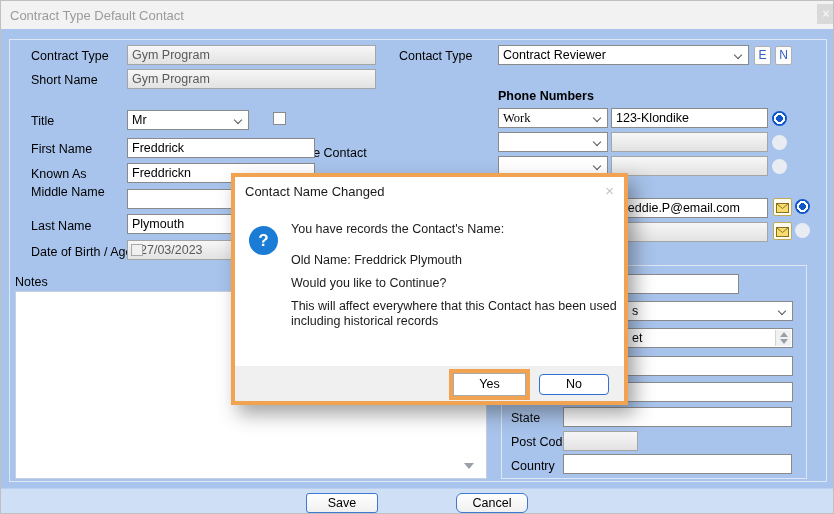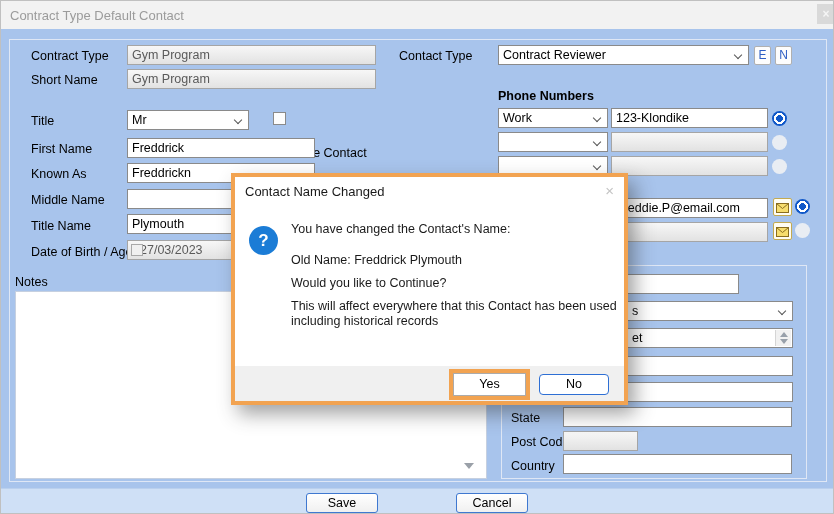"Work" div.dd { font-family: none -> Liberation Serif, serif }
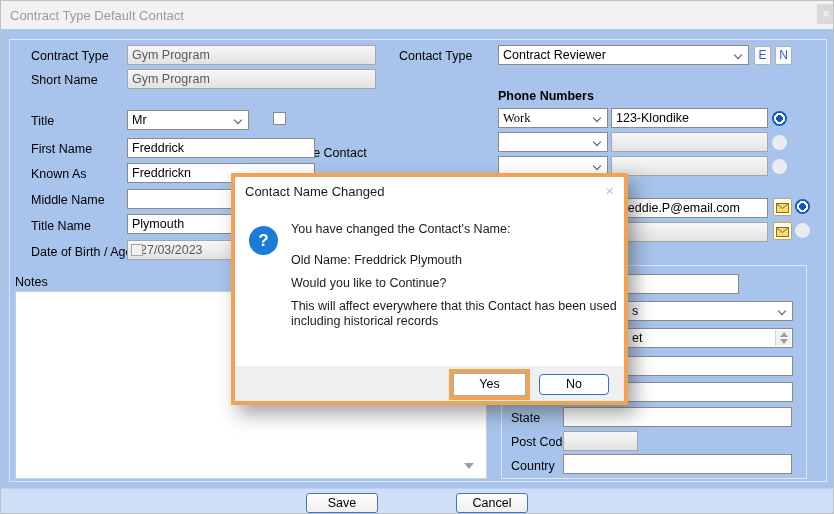"Middle Name" span.lbl { top: 192px -> 184px }
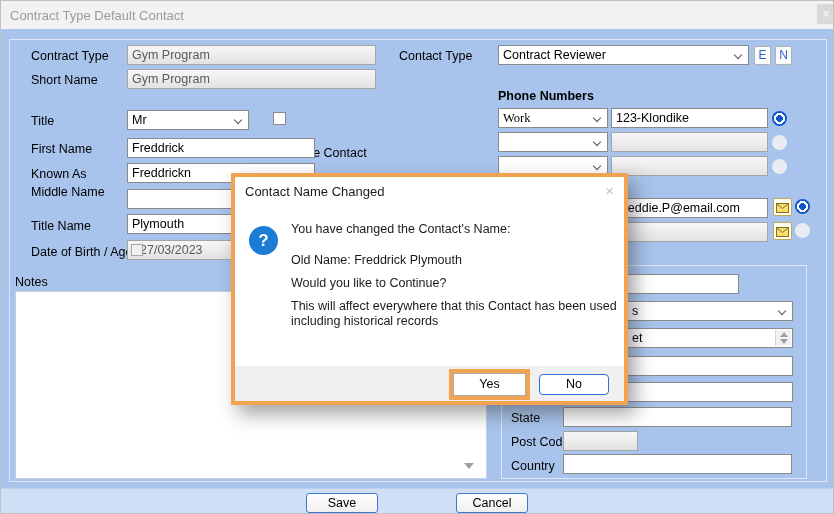"Title Name" span.lbl { text: Title -> Last }
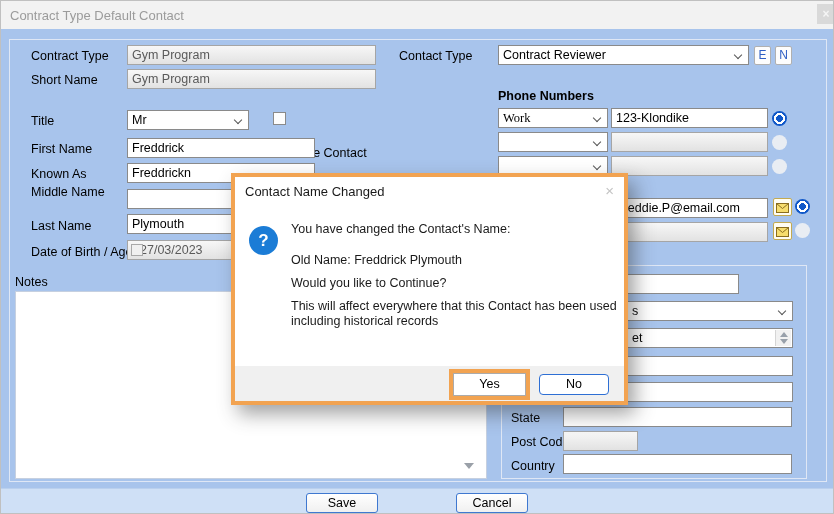"You have changed the Contact's" div { text: changed -> records }
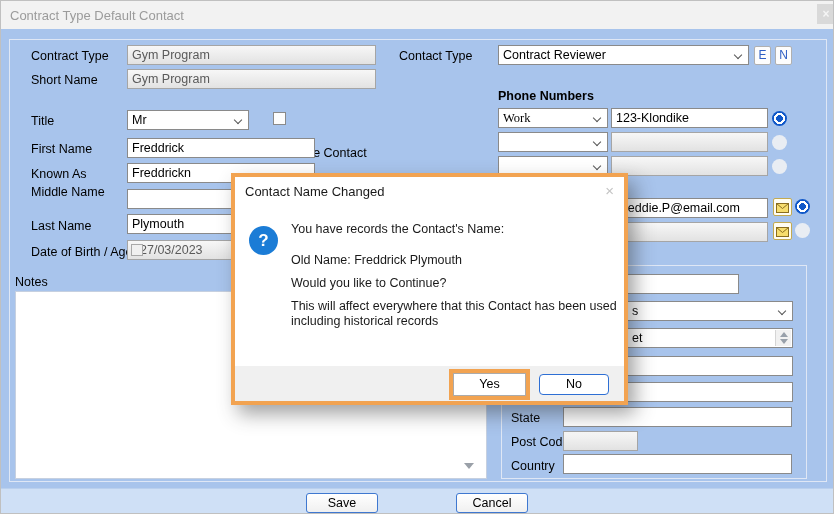"Cancel" div.form-btn { border-radius: none -> 6px }
